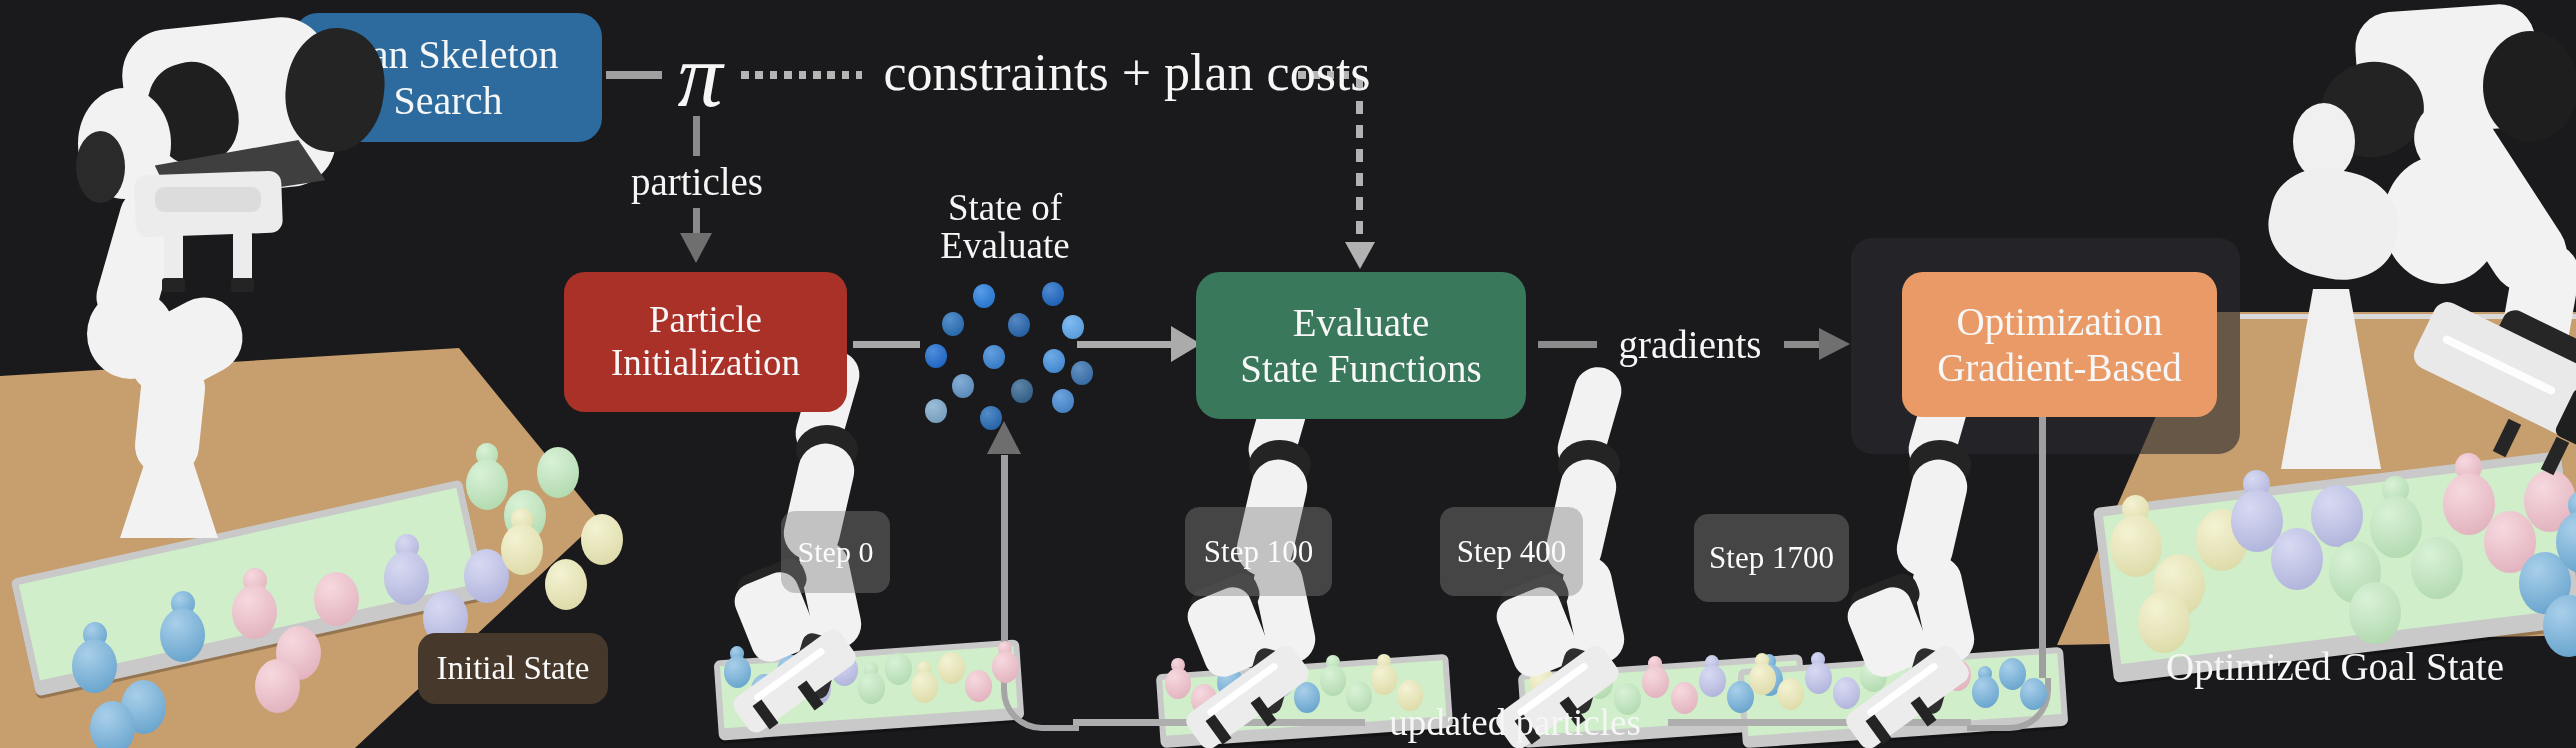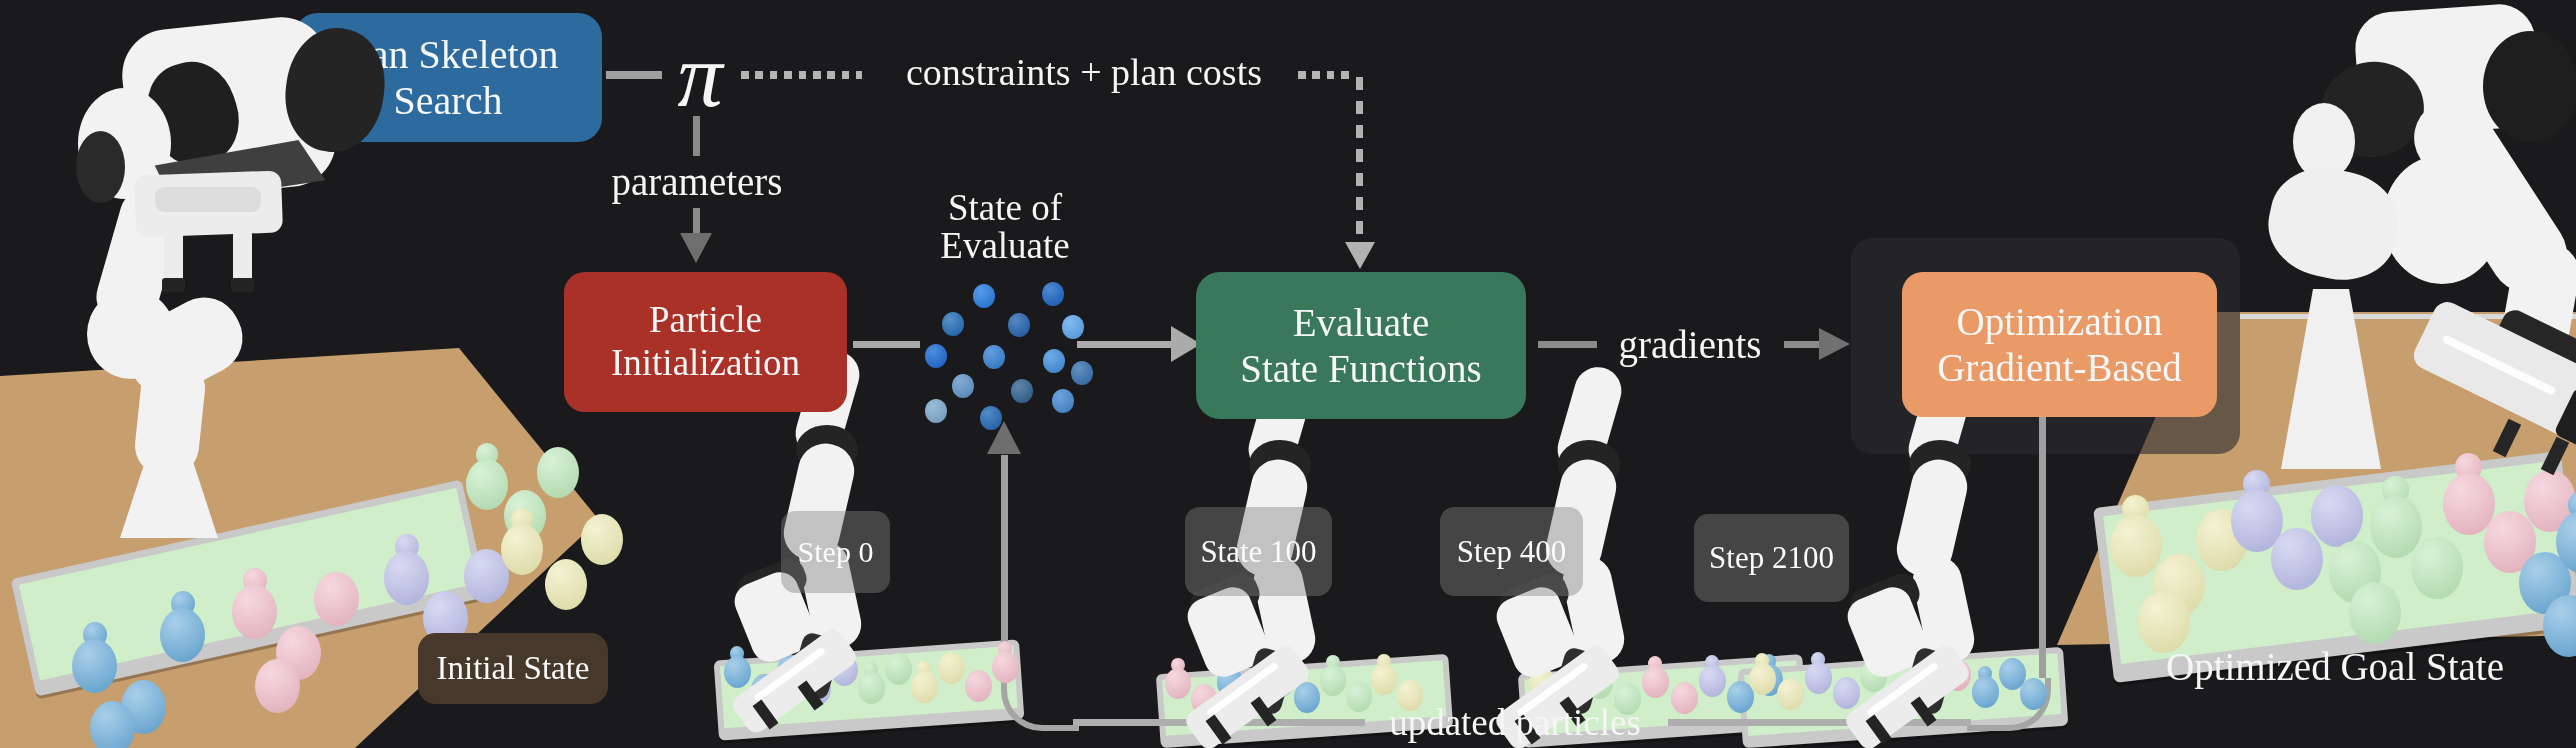"constraints + plan costs" div.lbl { font-size: 38px -> 52px; left: 1084px -> 1127px }
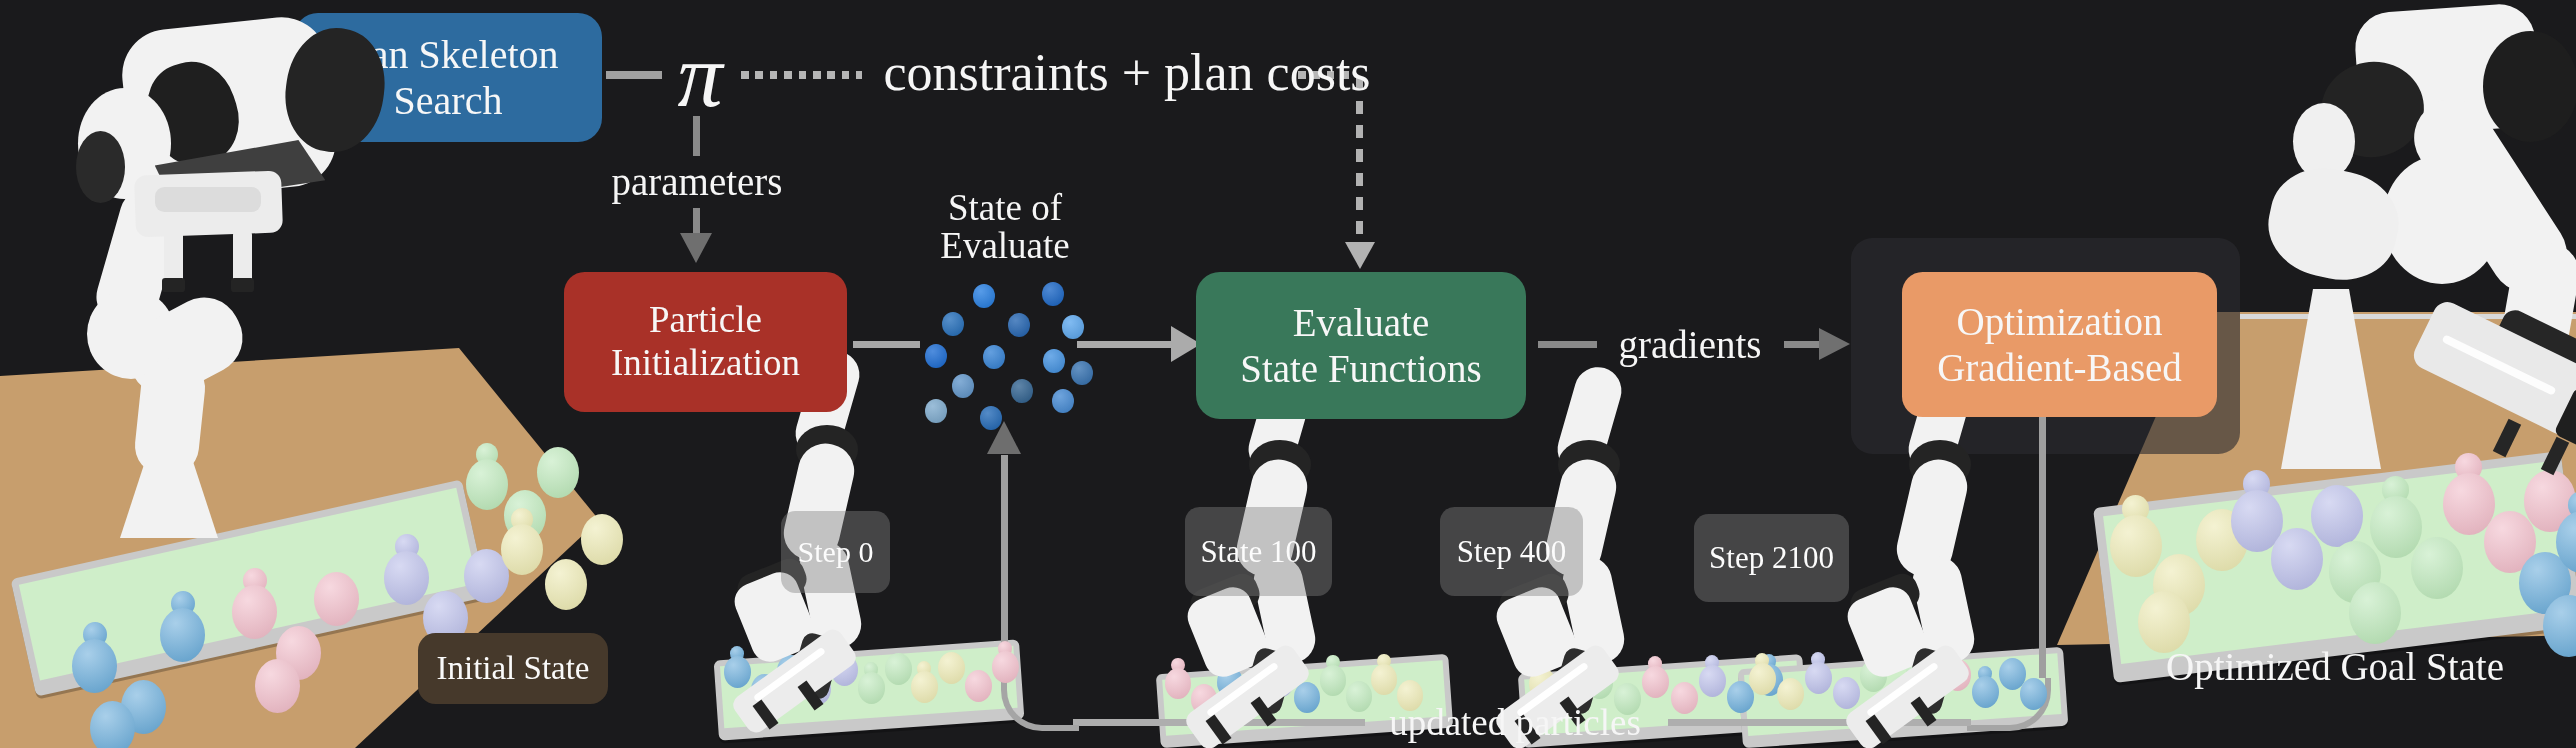"parameters" div.lbl { text: parameters -> particles }
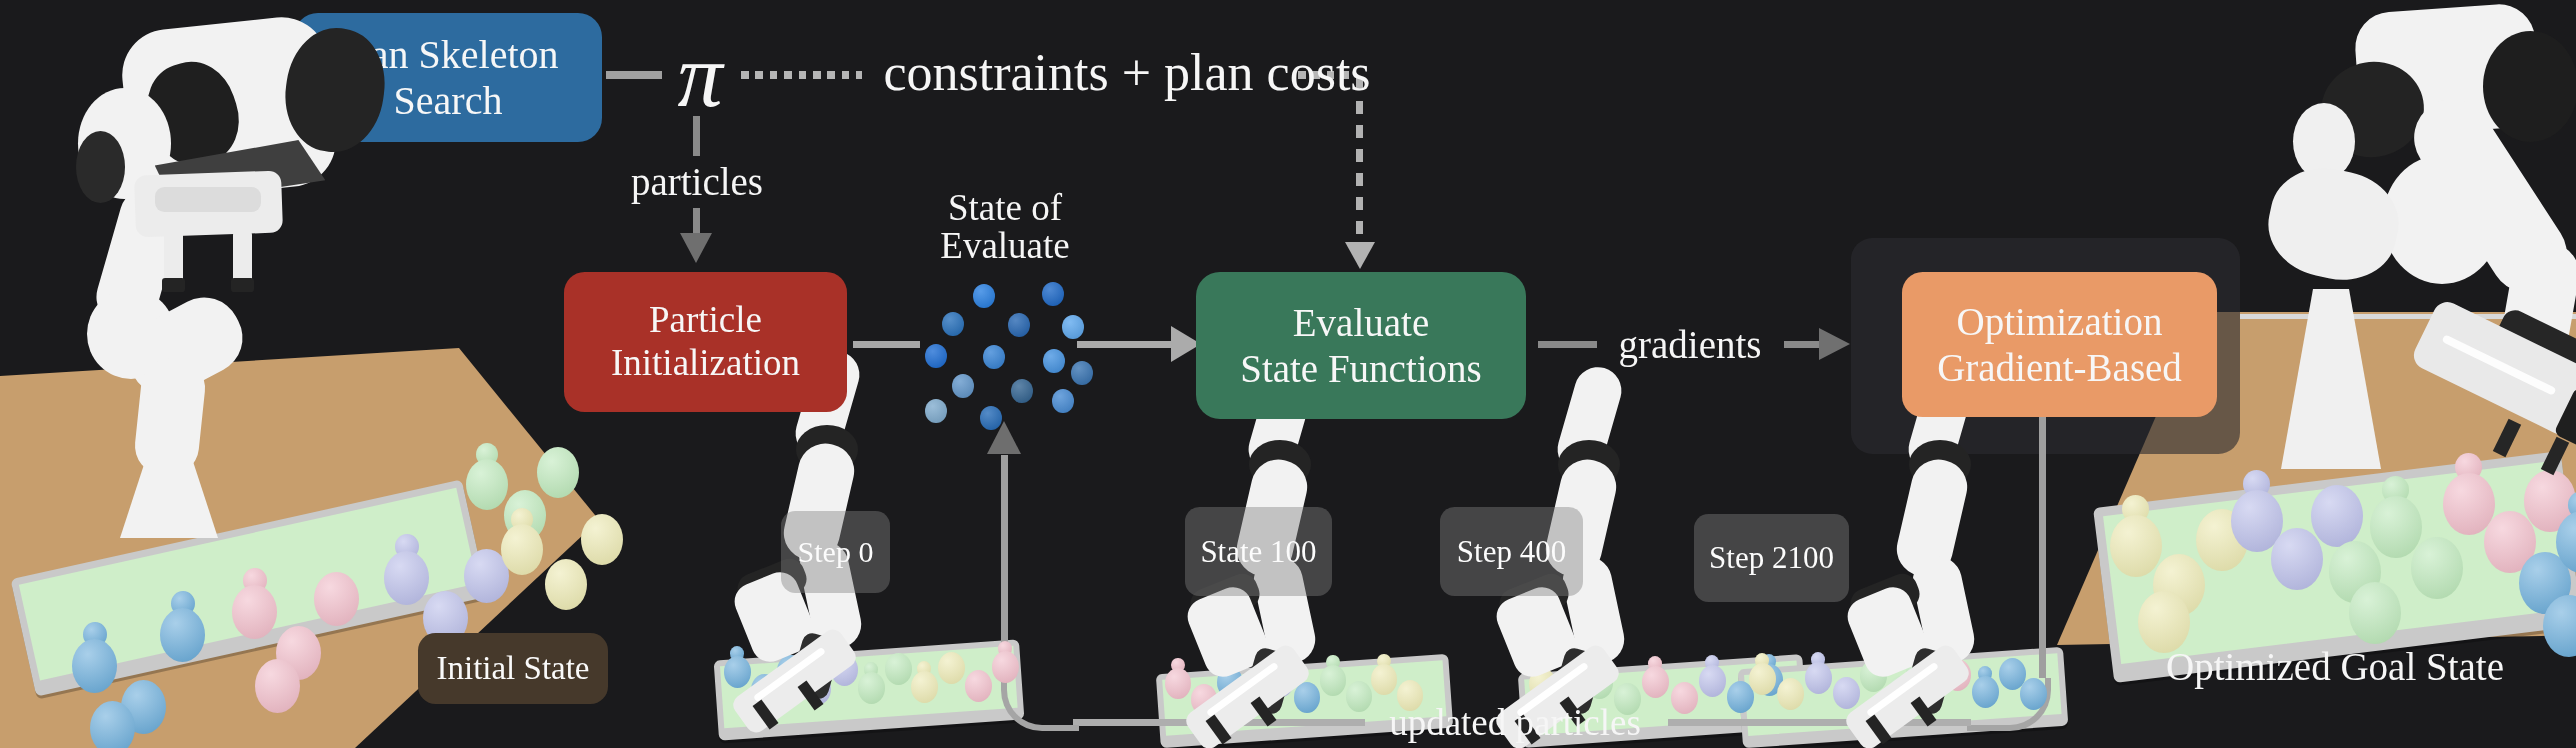"State 100" span { text: State -> Step }
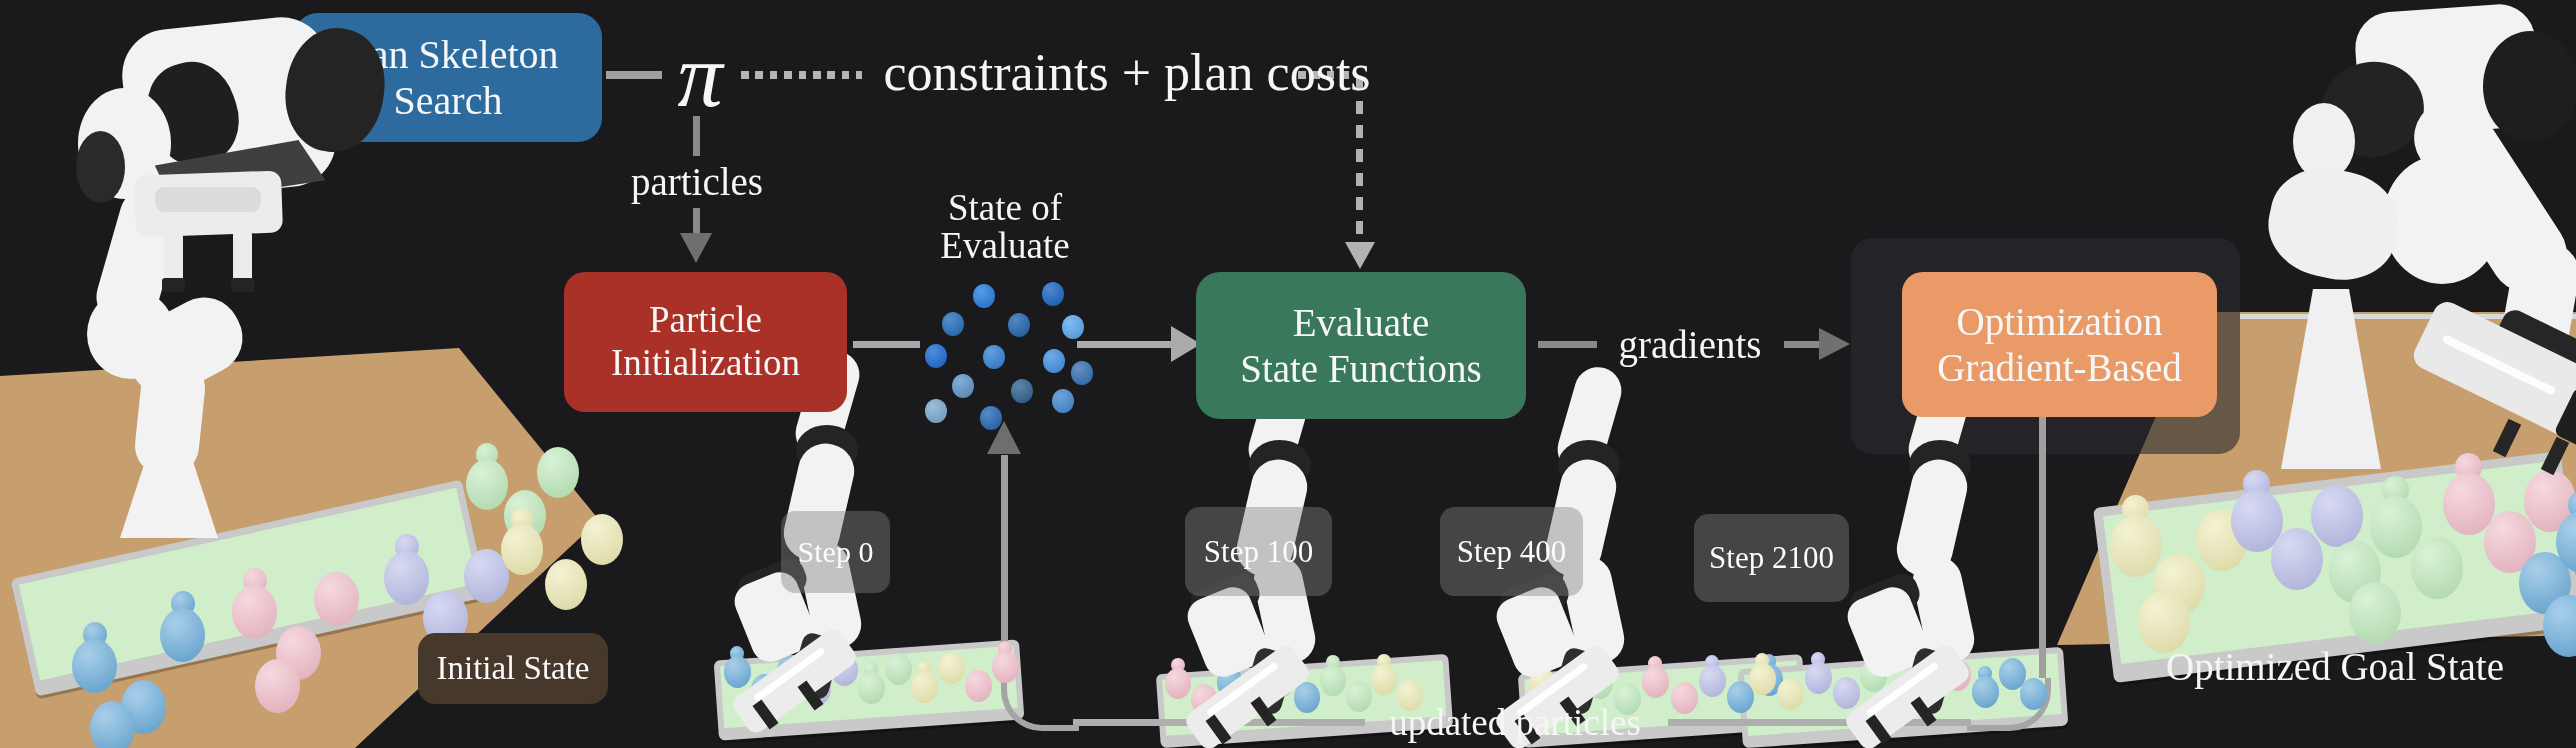"Step 2100" span { text: 2100 -> 1700 }
